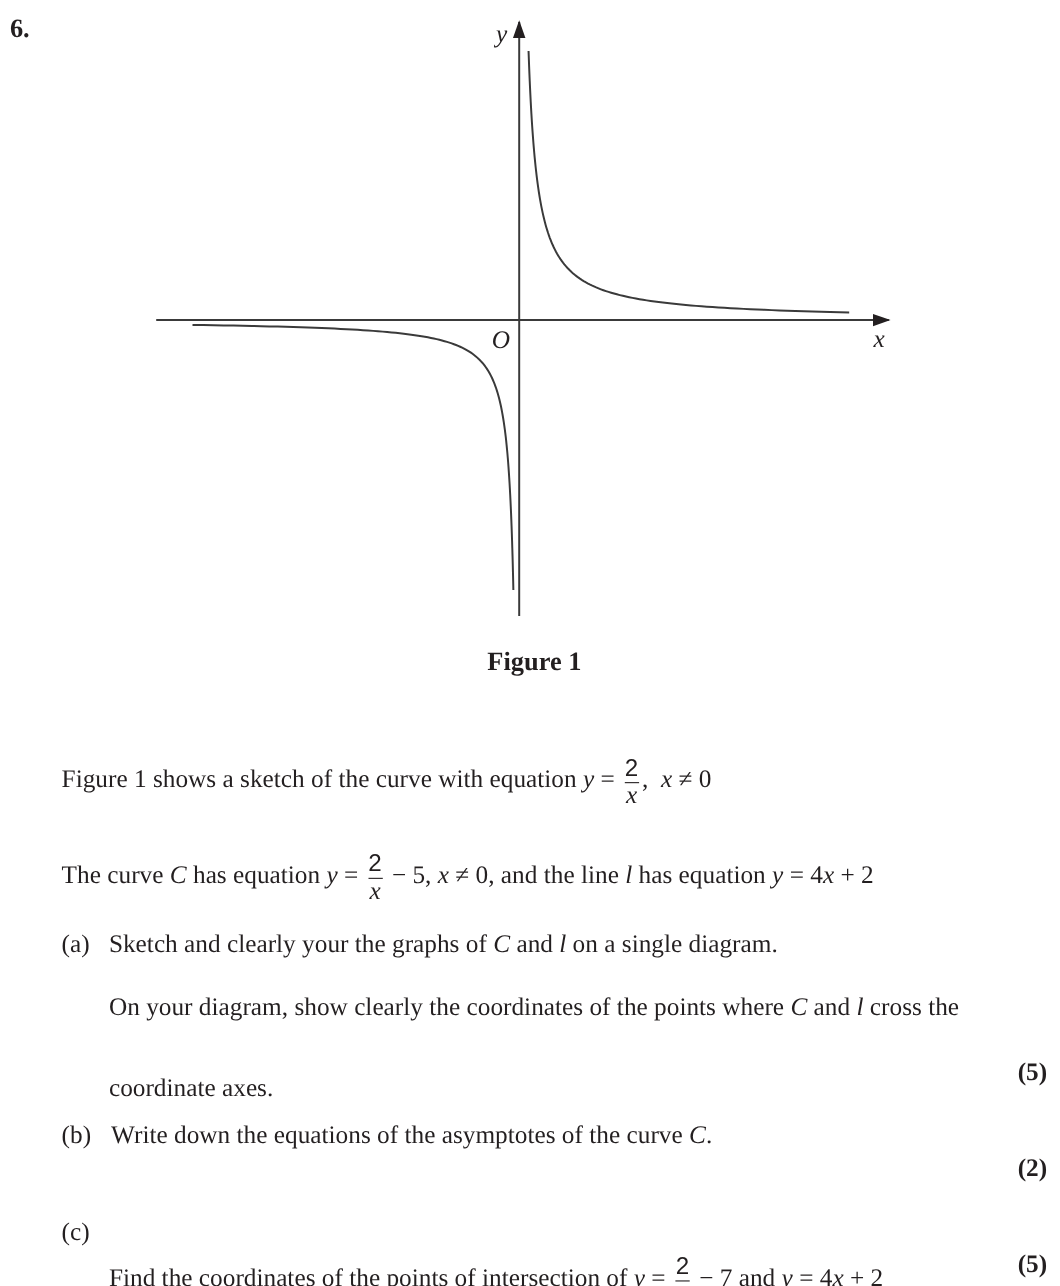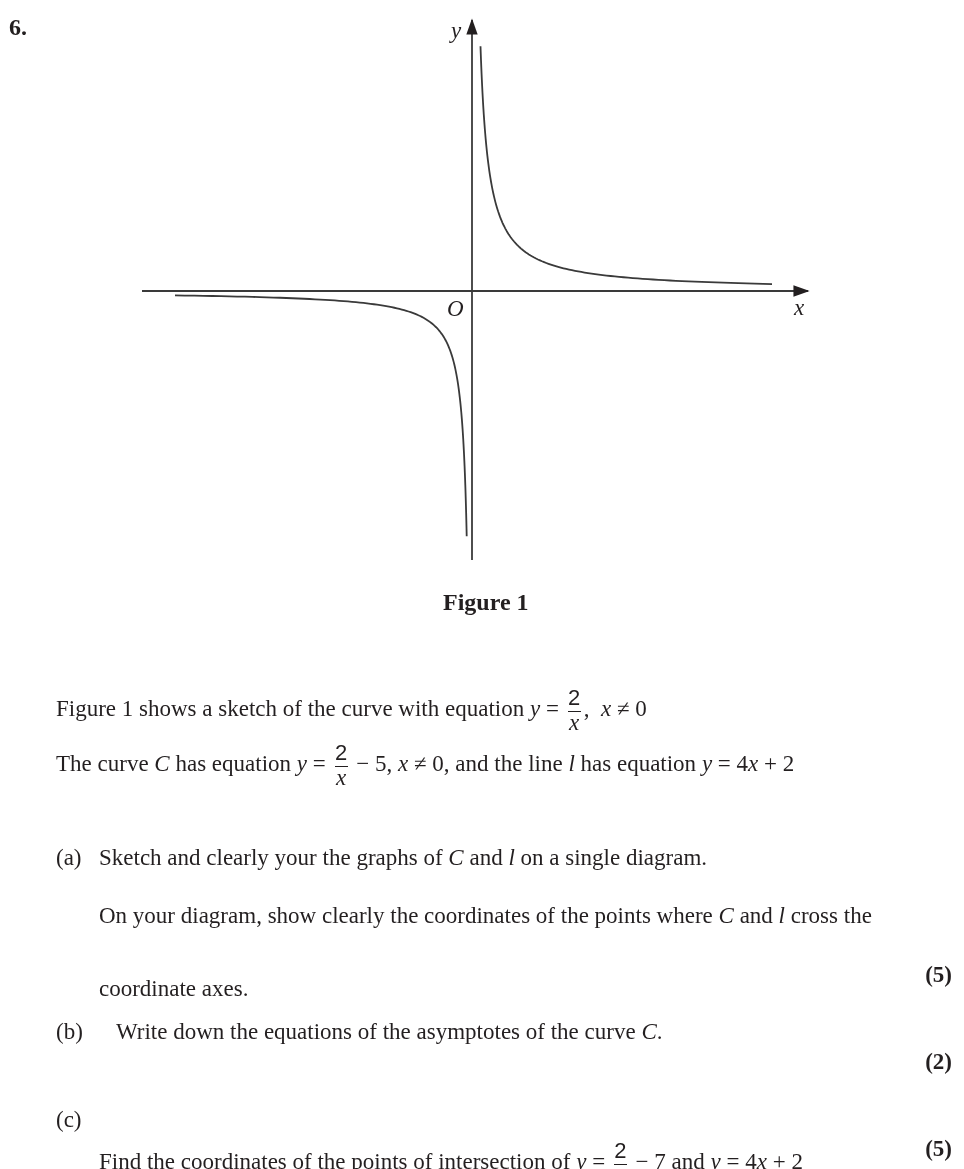"The curve C has equation" div.abs { top: 742px -> 774px }
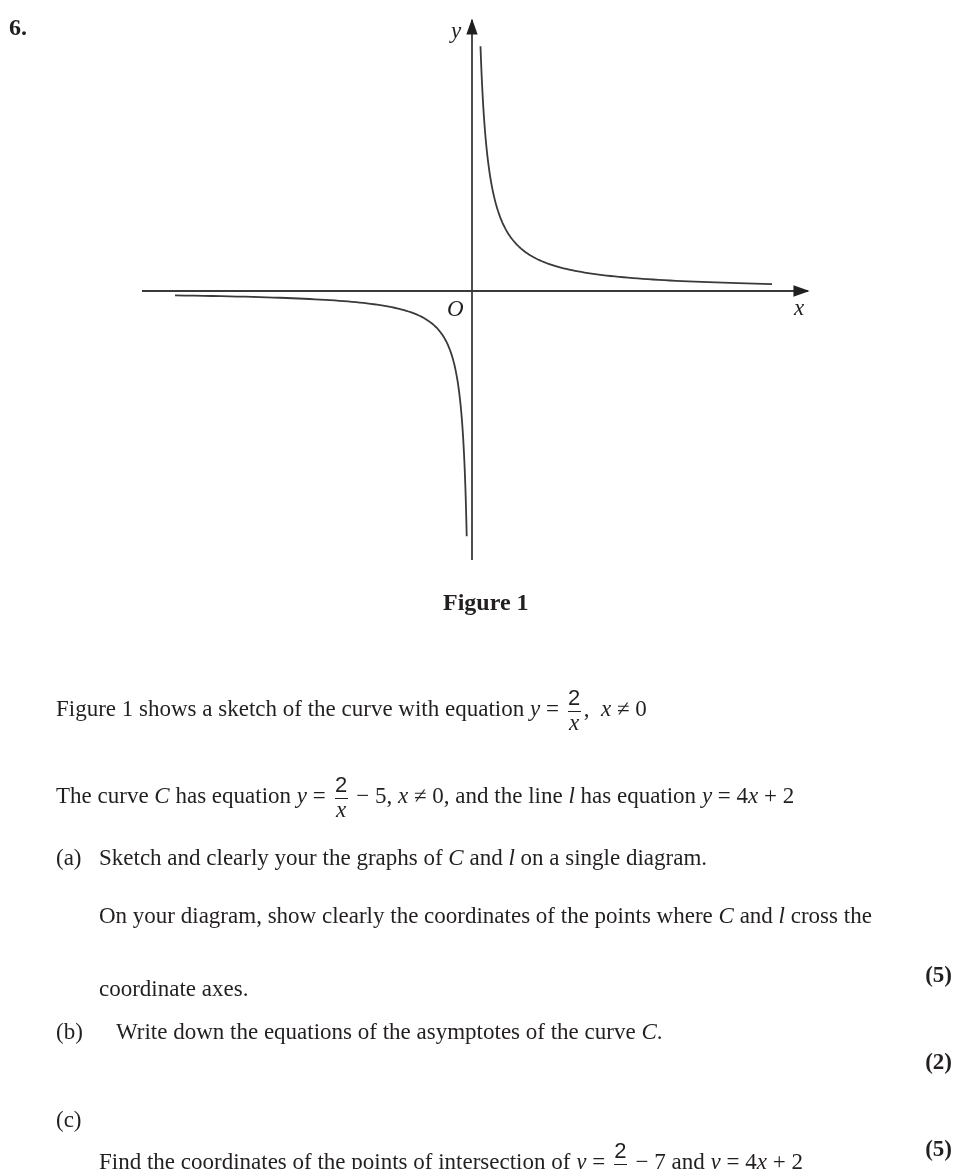"Write down the equations of" div.abs { left: 116px -> 101px }
